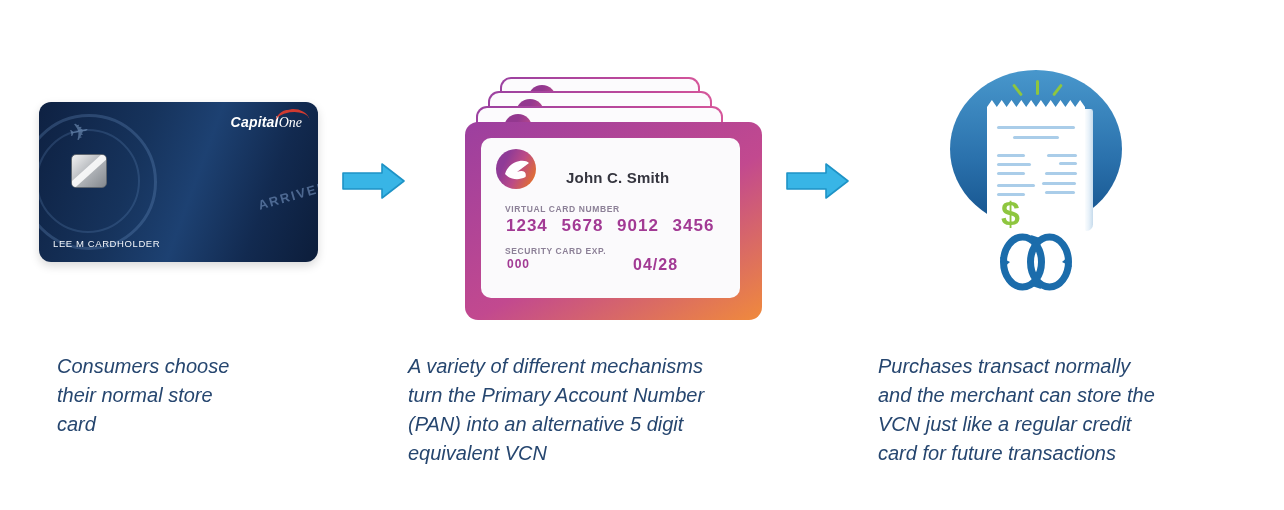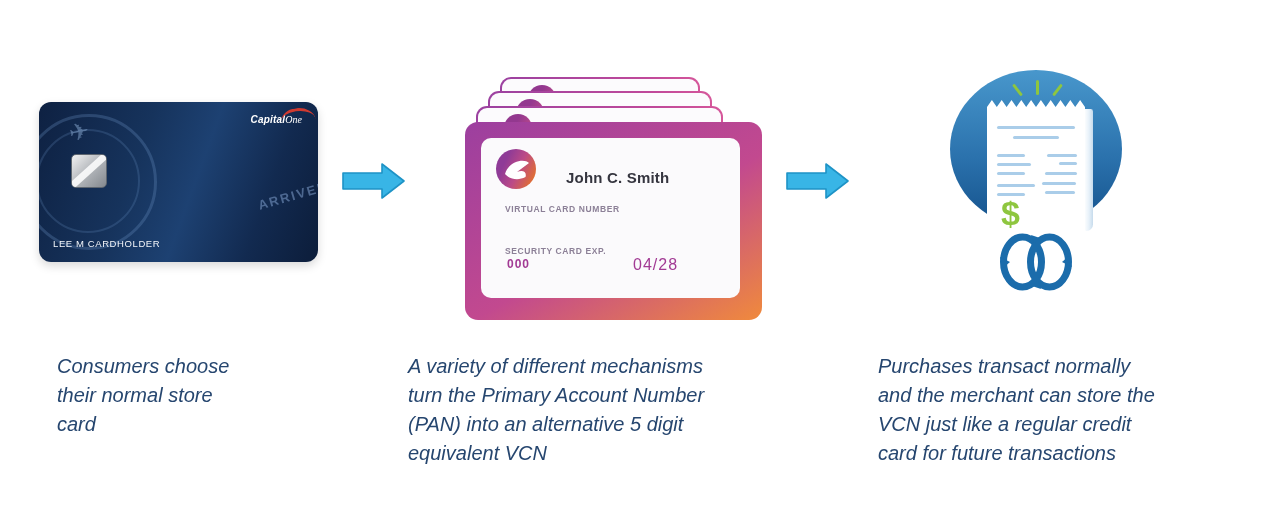"CapitalOne" .co-logo { font-size: 10px -> 14px }
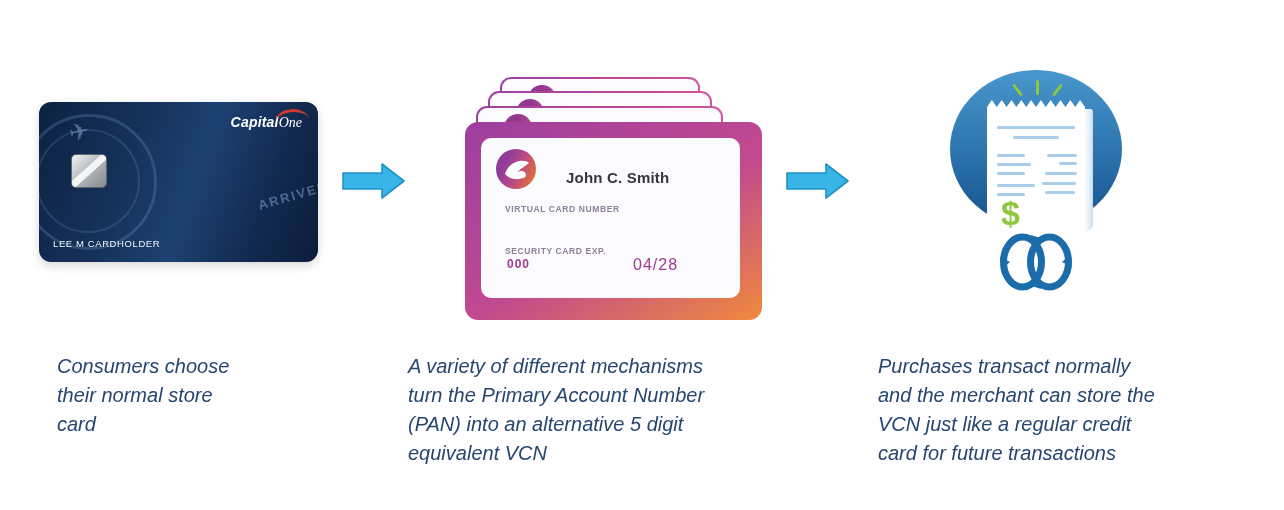"1234 5678 9012 3456" div.vc-number { html: none -> <div>1234 5678 9012 3456</div> }
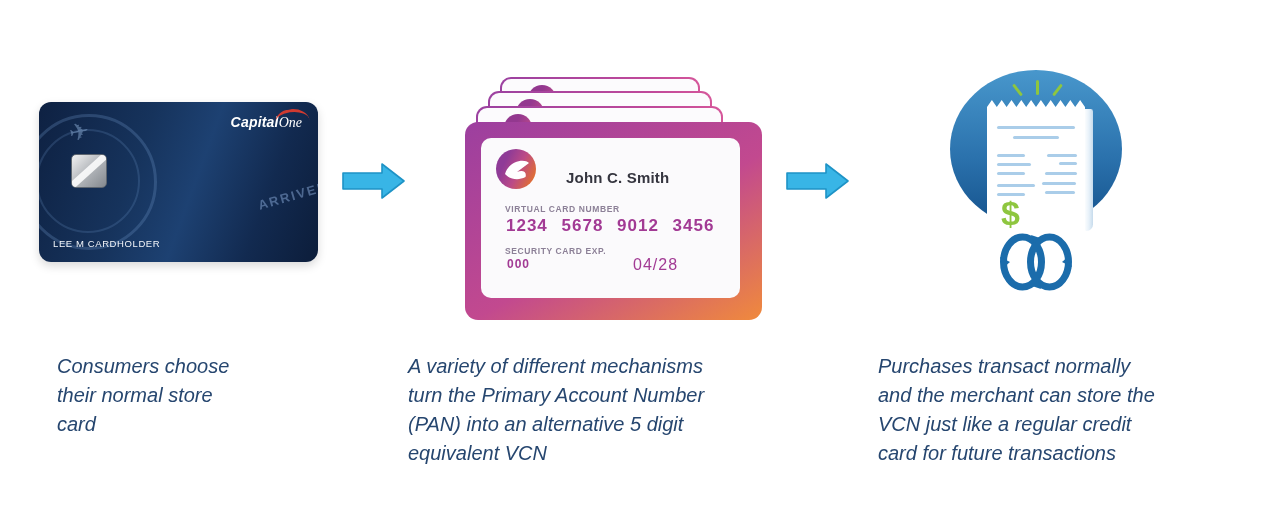"04/28" .vc-exp { font-weight: normal -> bold }
